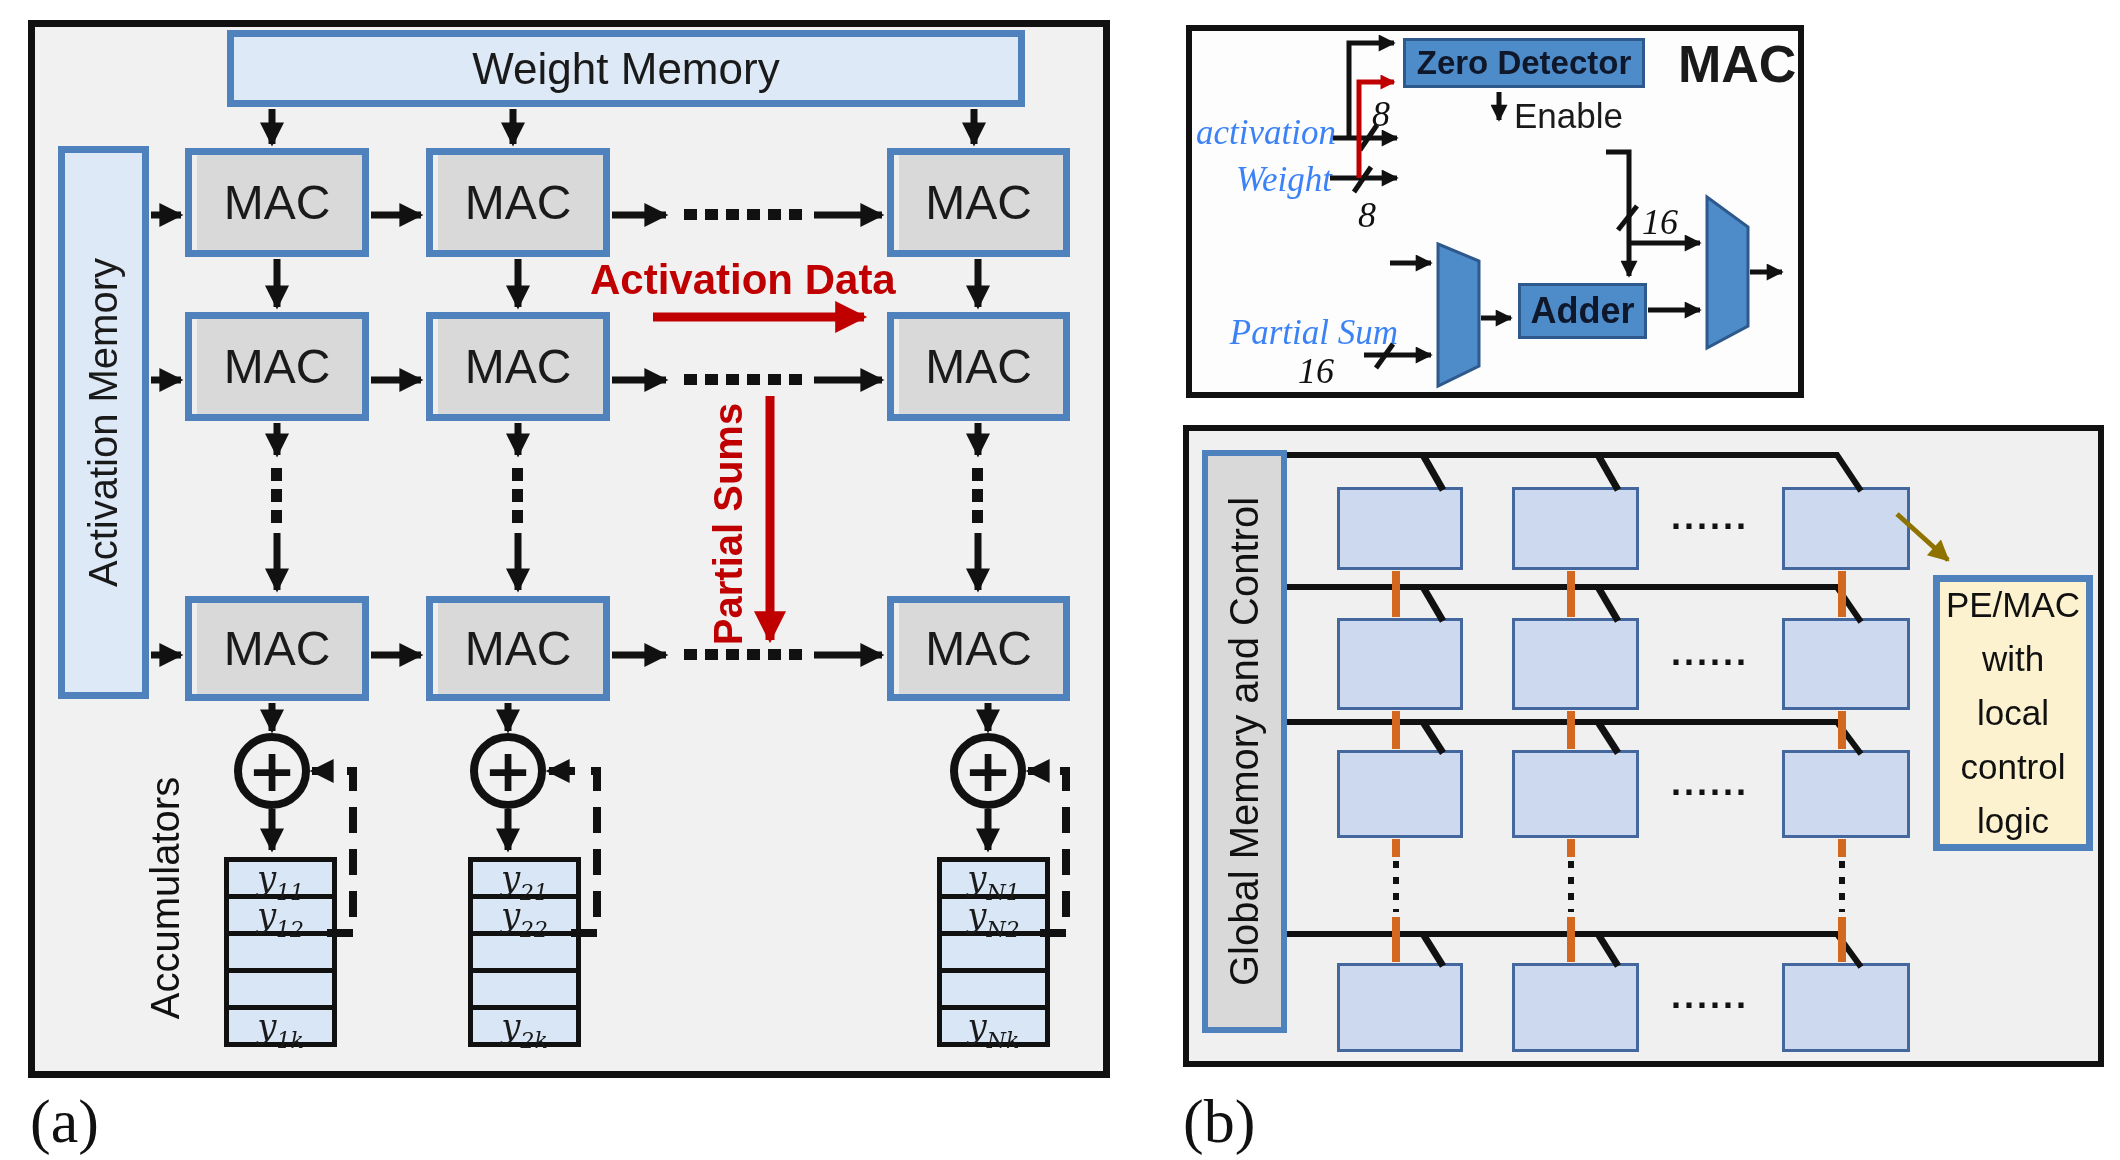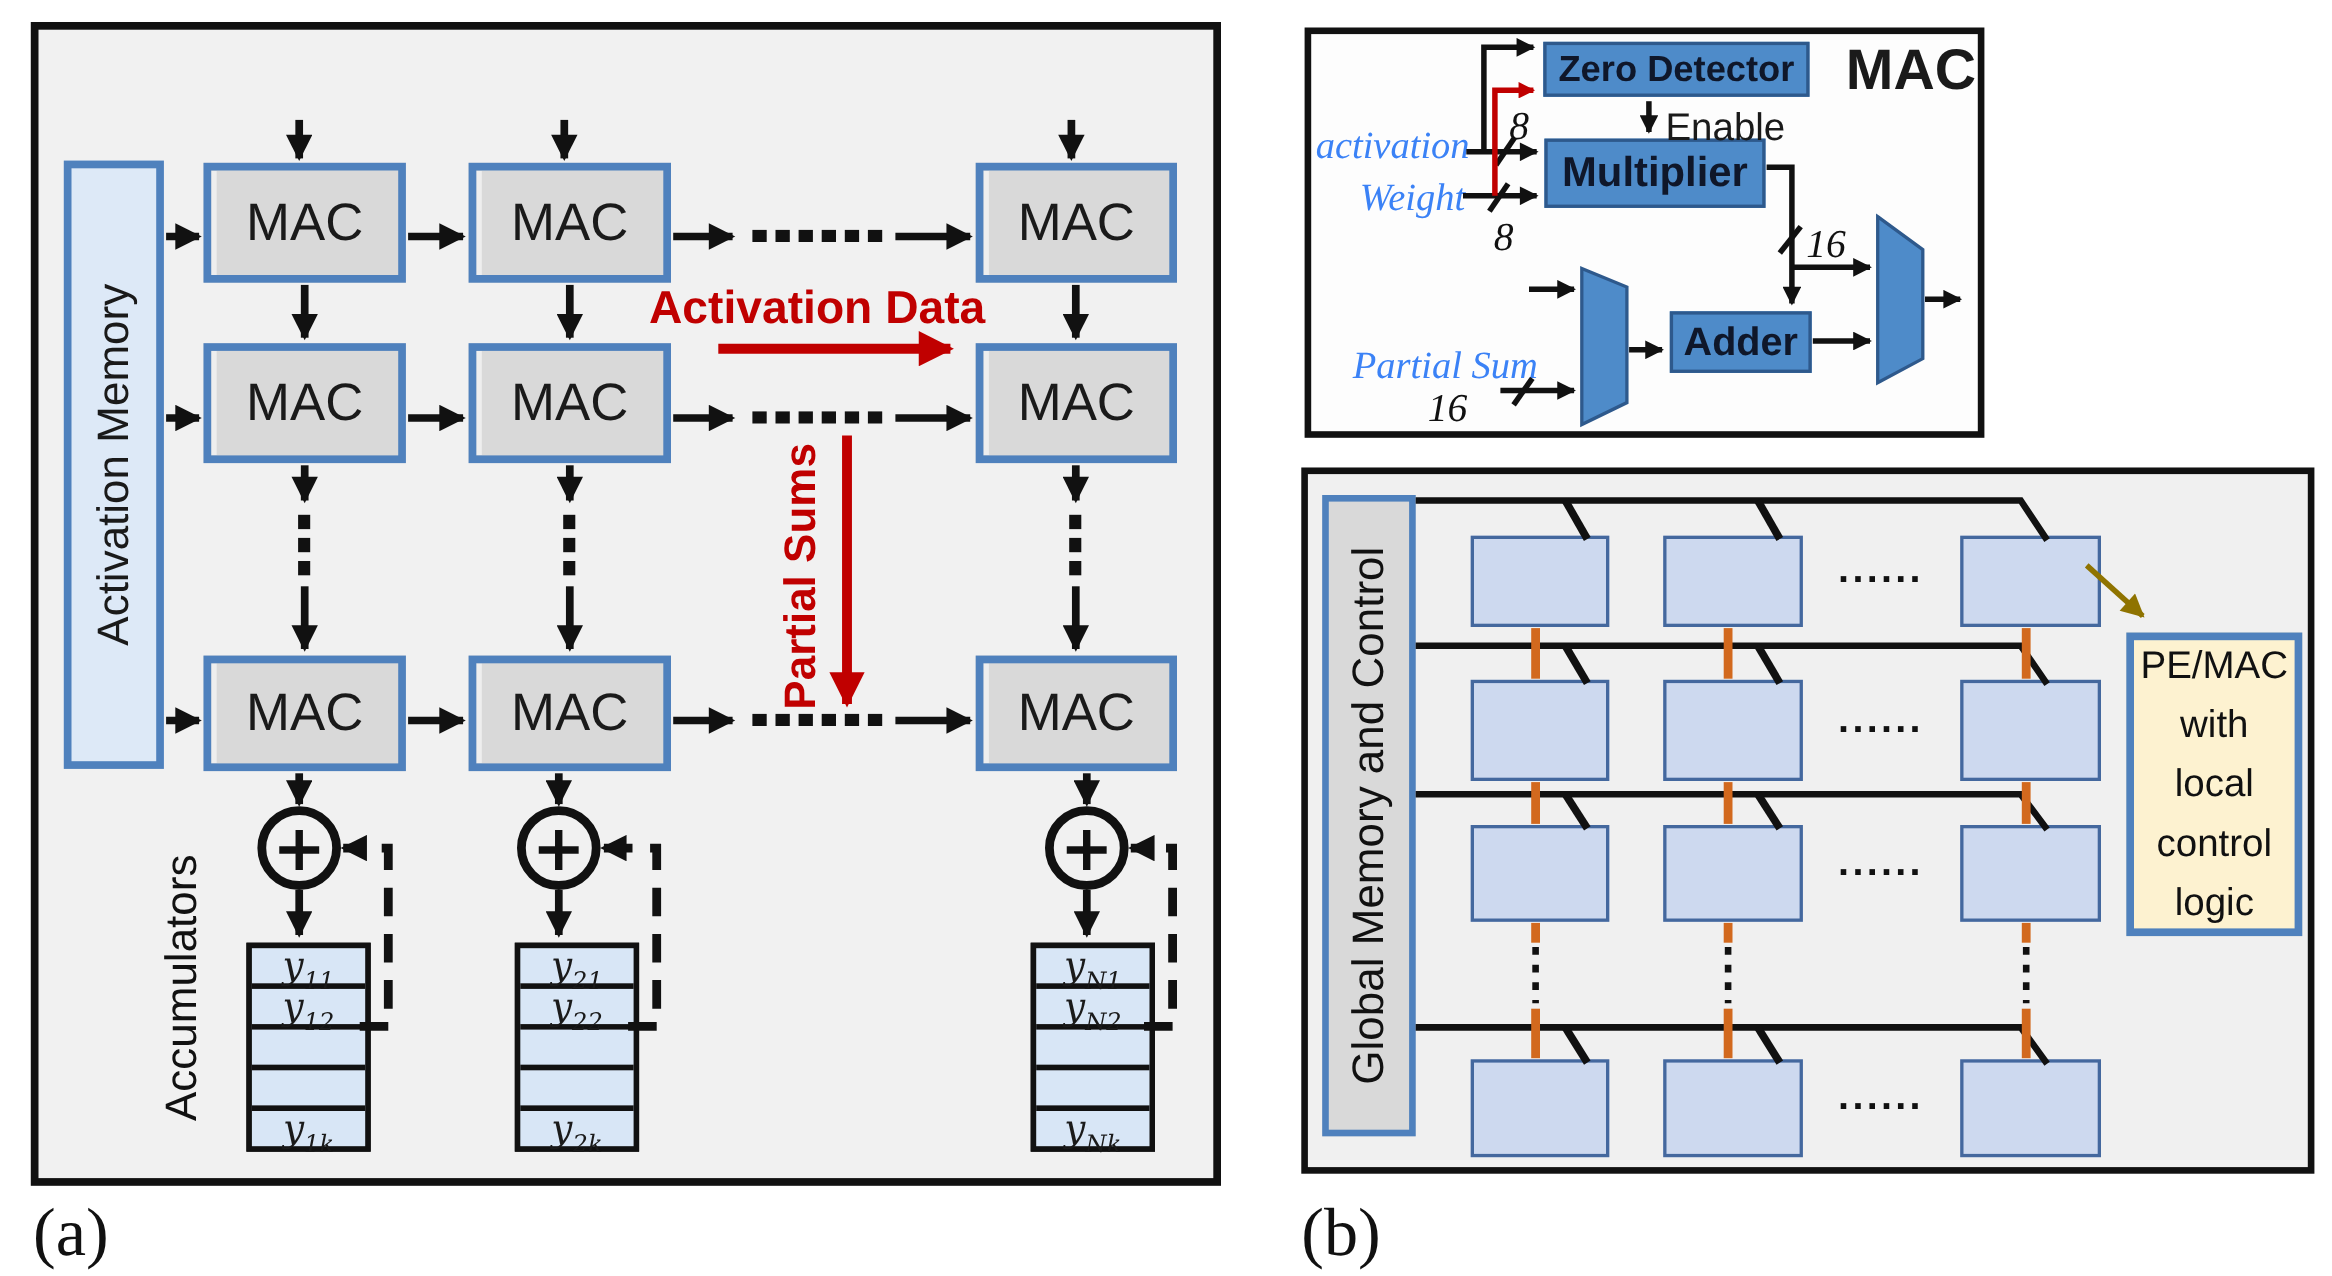"Weight Memory" div.bluebox { html: none -> <div> <span>Weight Memory</span> </div> }
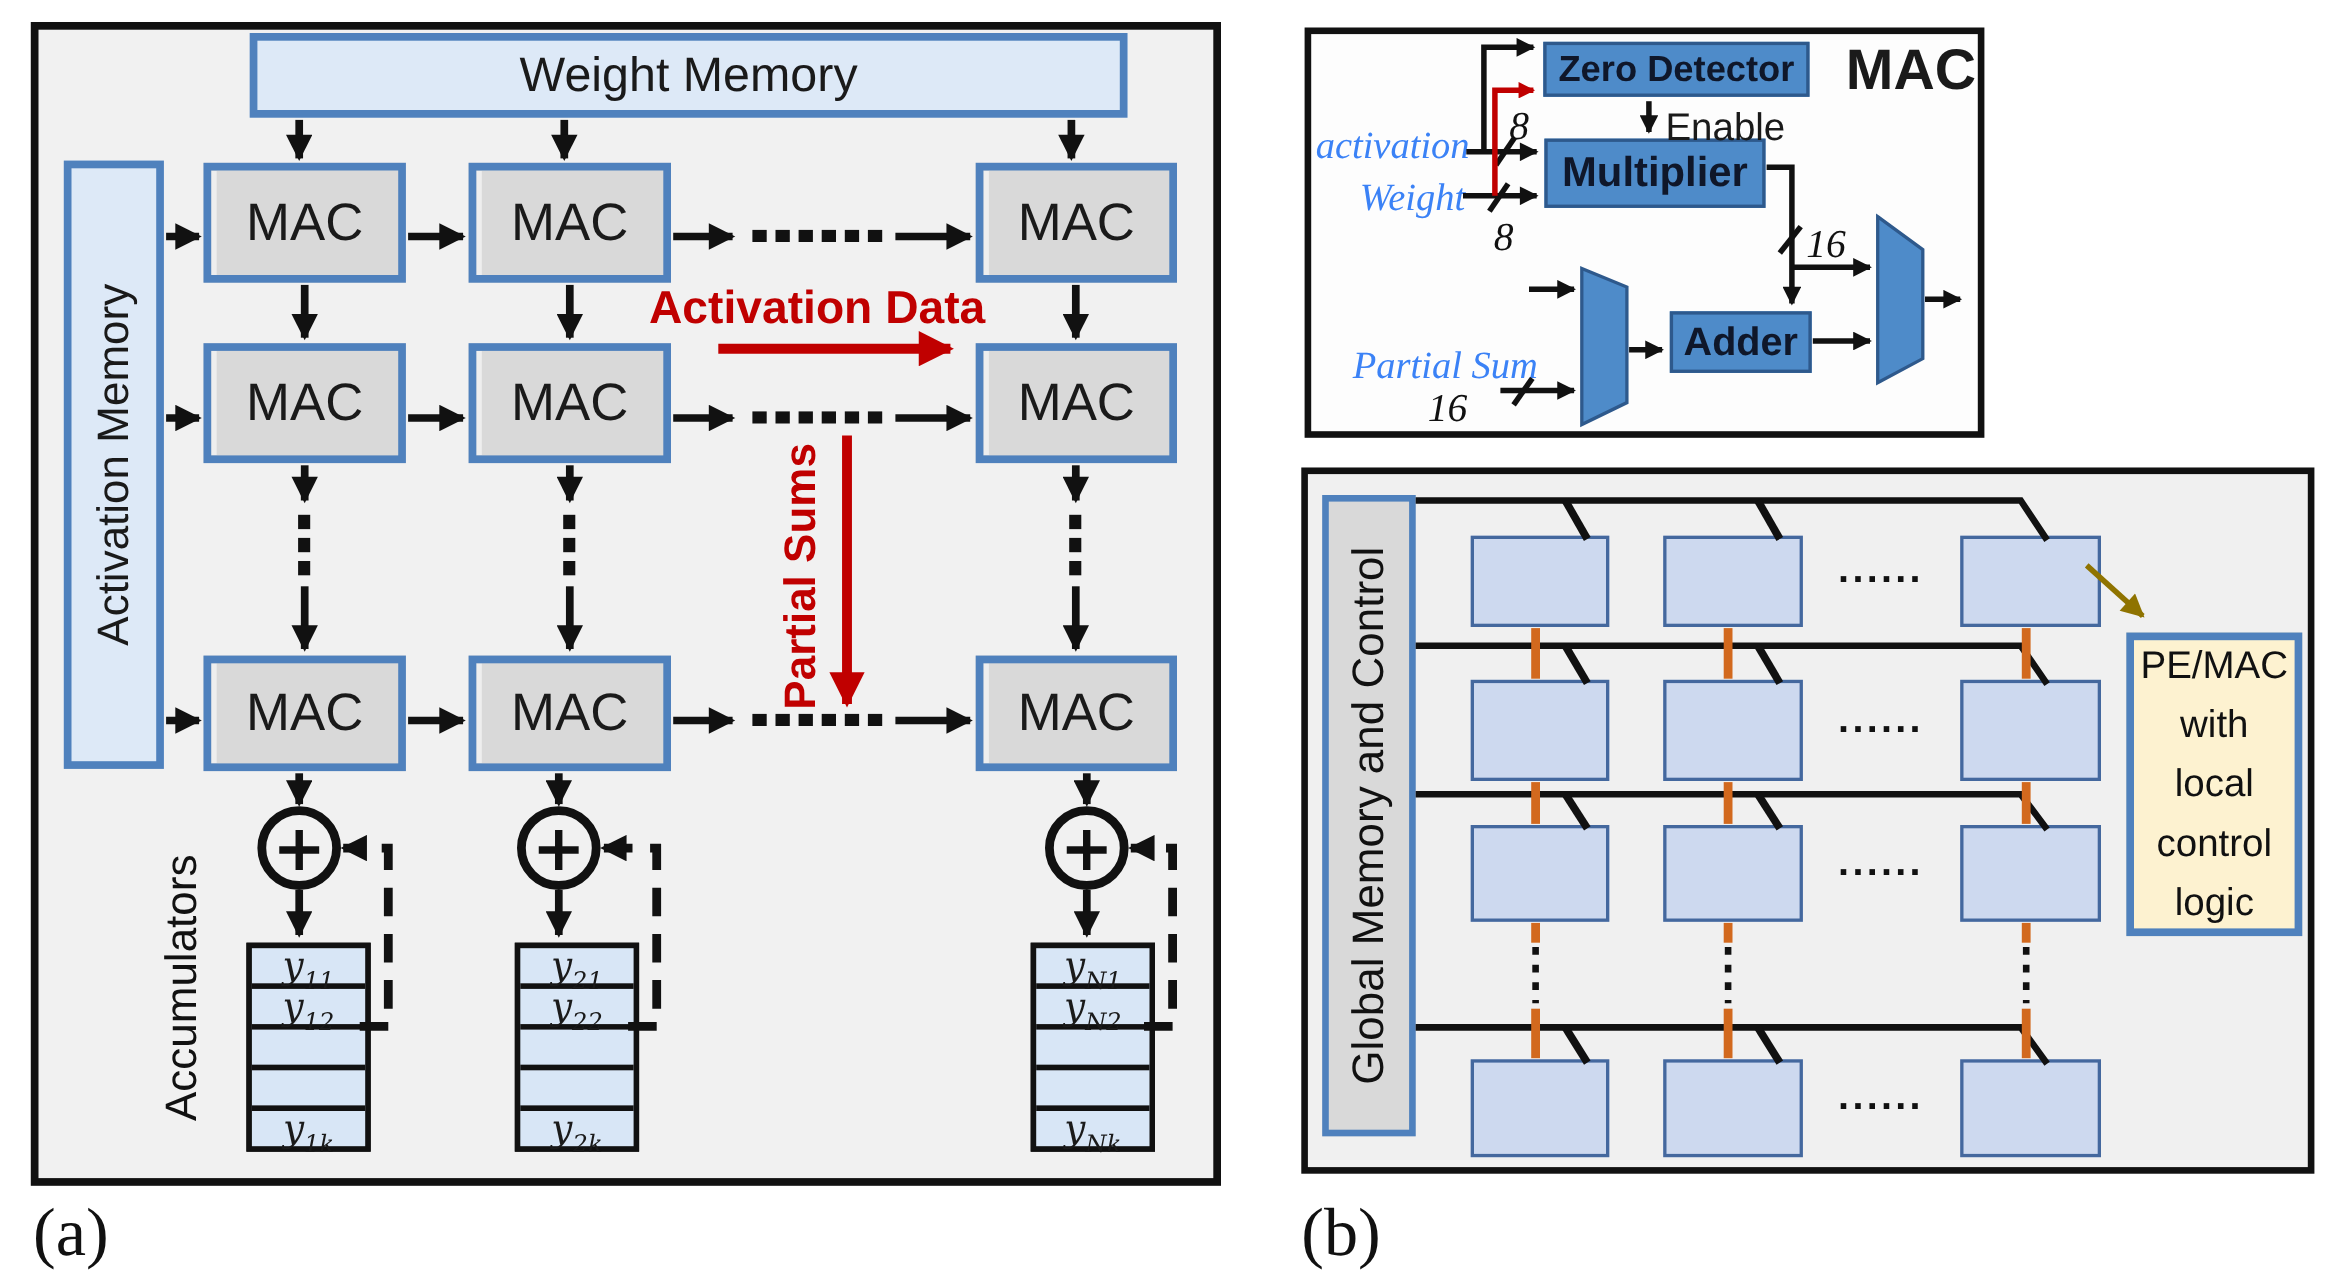"Multiplier" div.digital { html: <div> <span>Multiplier</span> </div> -> none }
